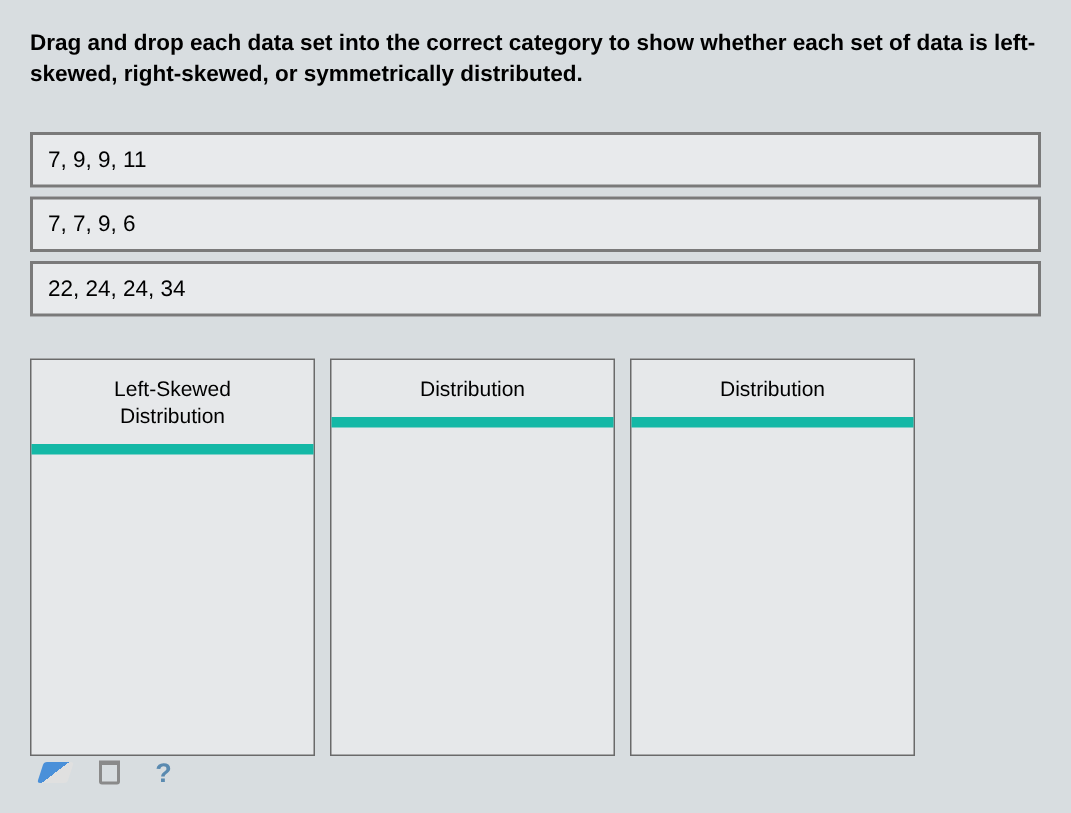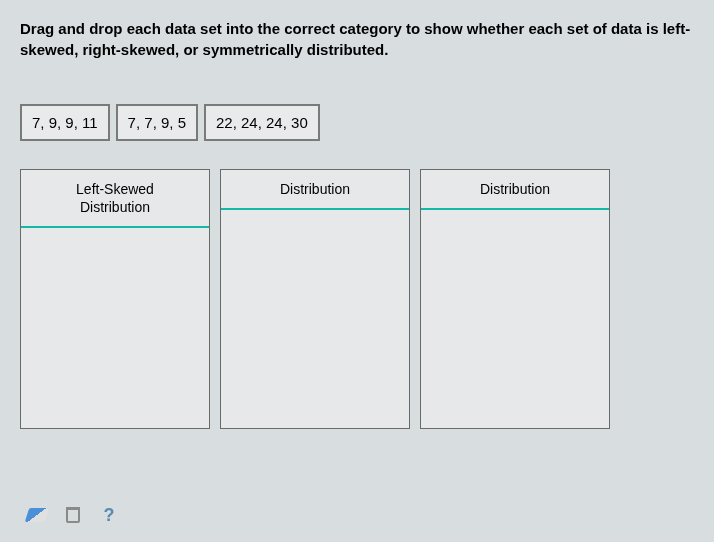"Drag and drop each data" .instructions { margin-bottom: 44px -> 28px }
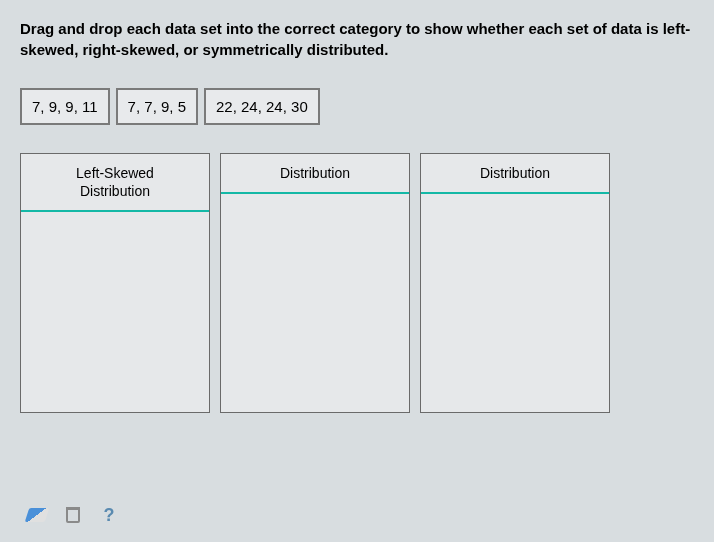"7, 9, 9, 11" .draggables { flex-direction: none -> column }
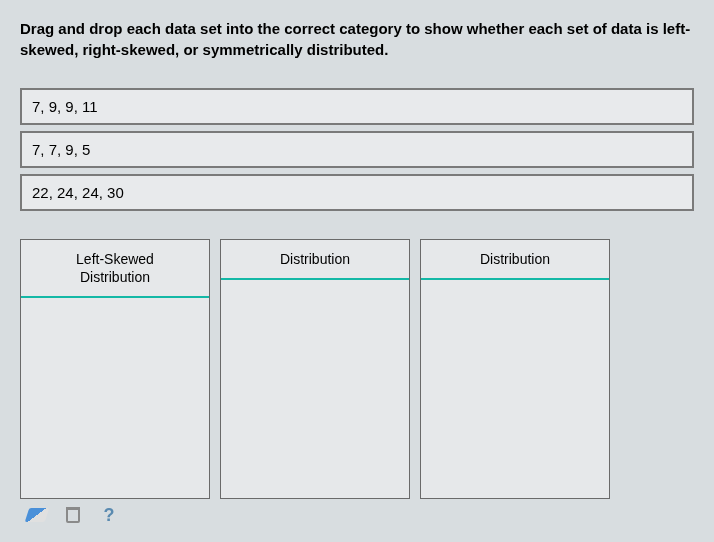"7, 7, 9, 5" div.drag-item { text: 5 -> 6 }
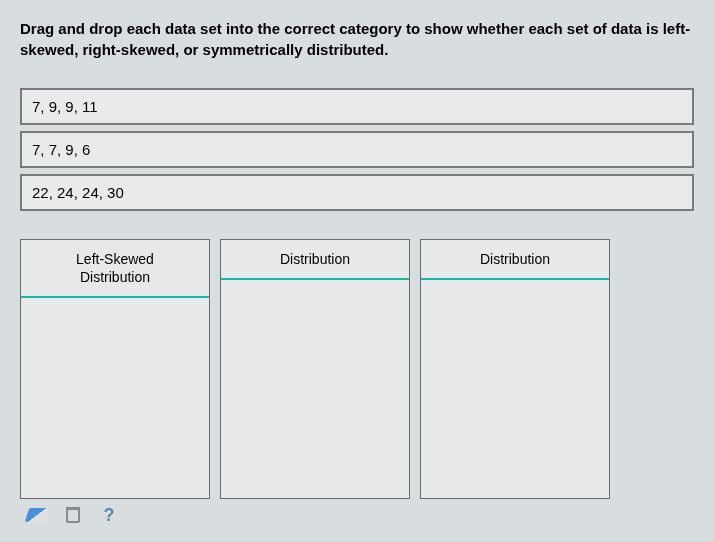"22, 24, 24, 30" div.drag-item { text: 30 -> 34 }
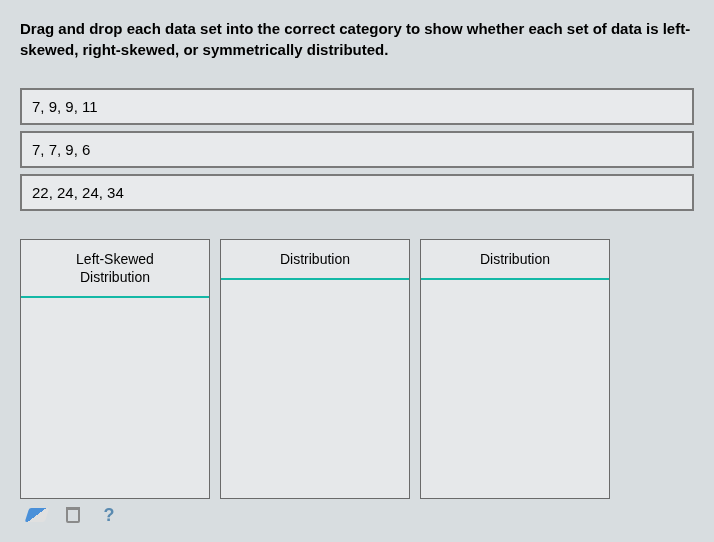"Left-Skewed" .drop-header { border-bottom: 2px solid #14b8a6 -> 7px solid #14b8a6 }
